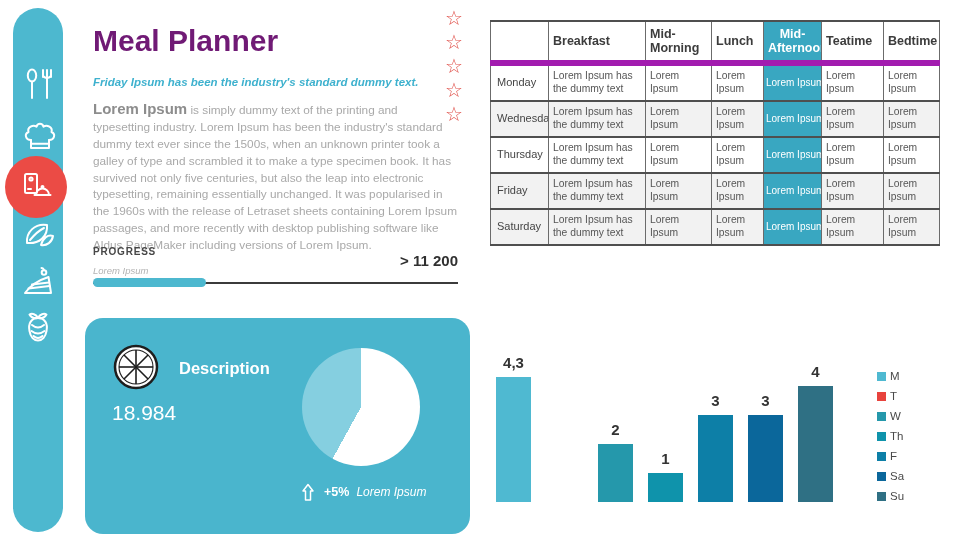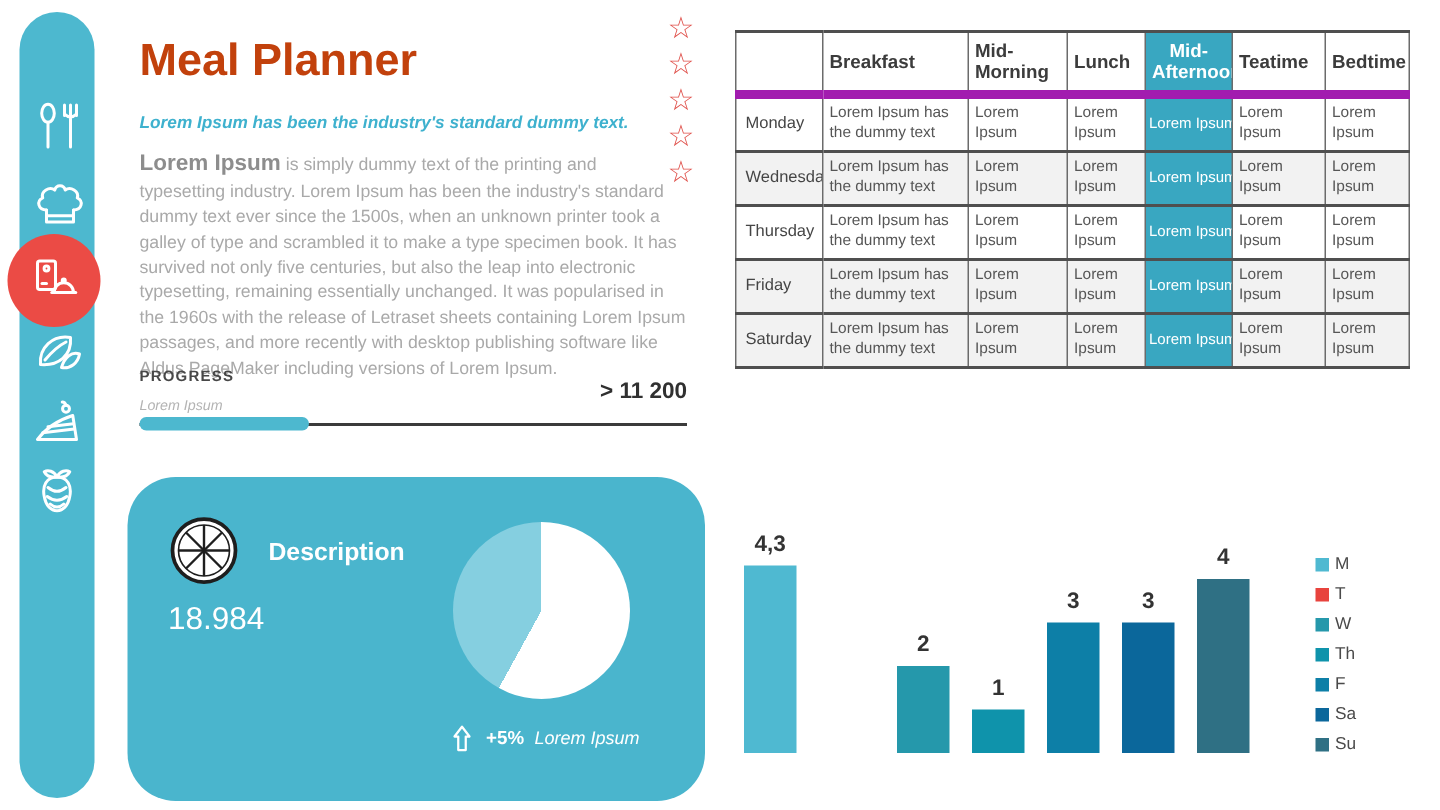"Meal Planner" .title { color: #c2410c -> #701a75 }
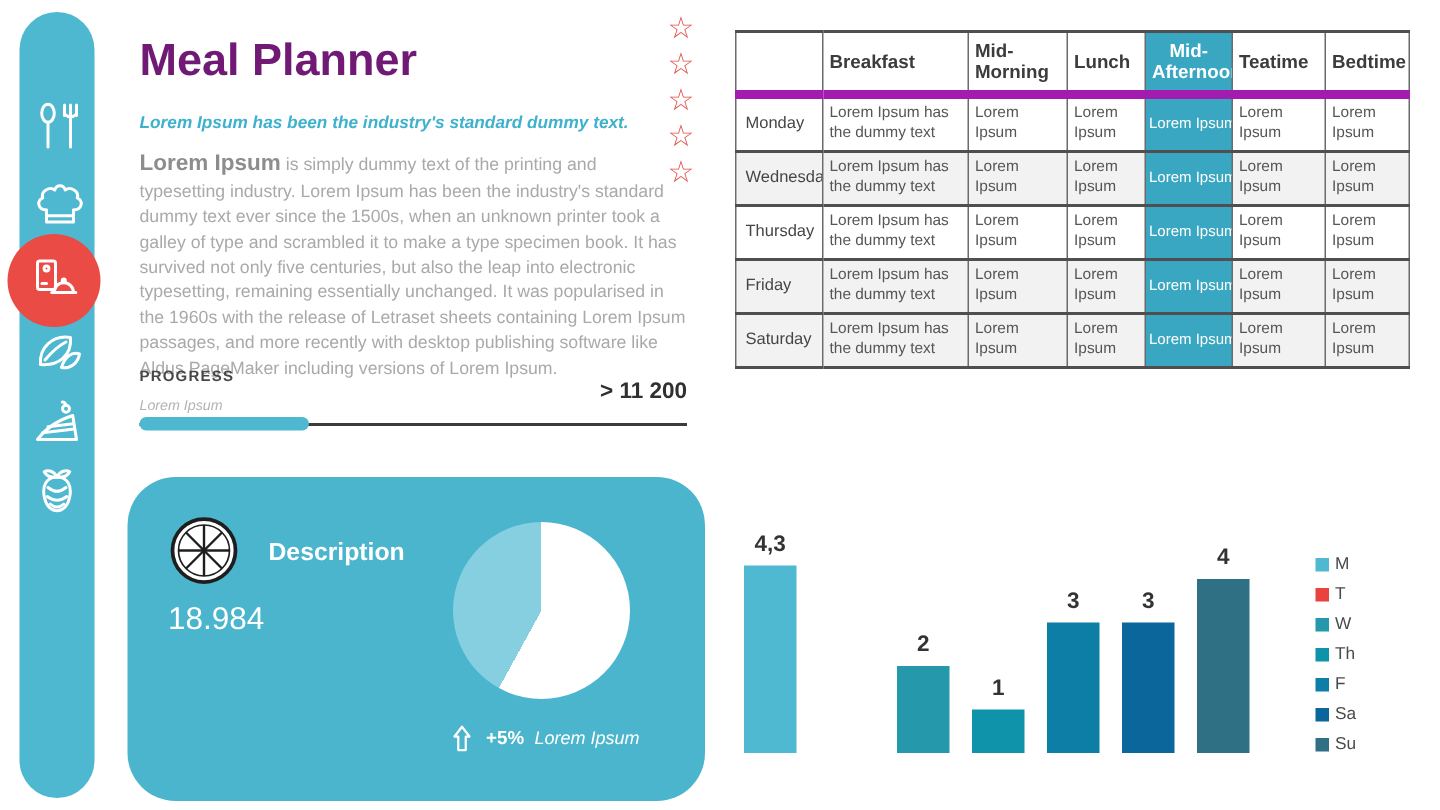"Lorem Ipsum has been the" div.subtitle { text: Lorem -> Friday }
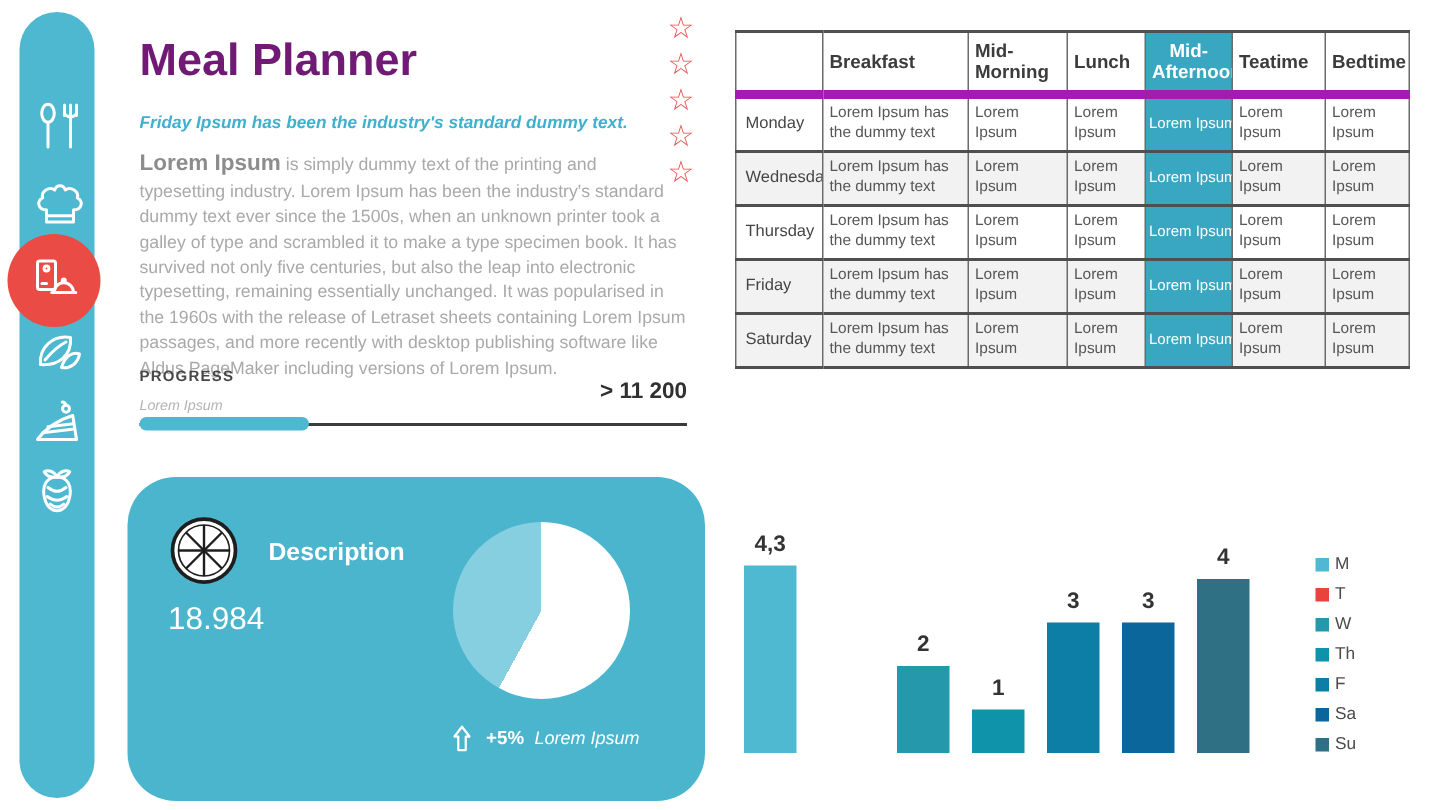"Description" .card { border-radius: 32px -> 18px }
